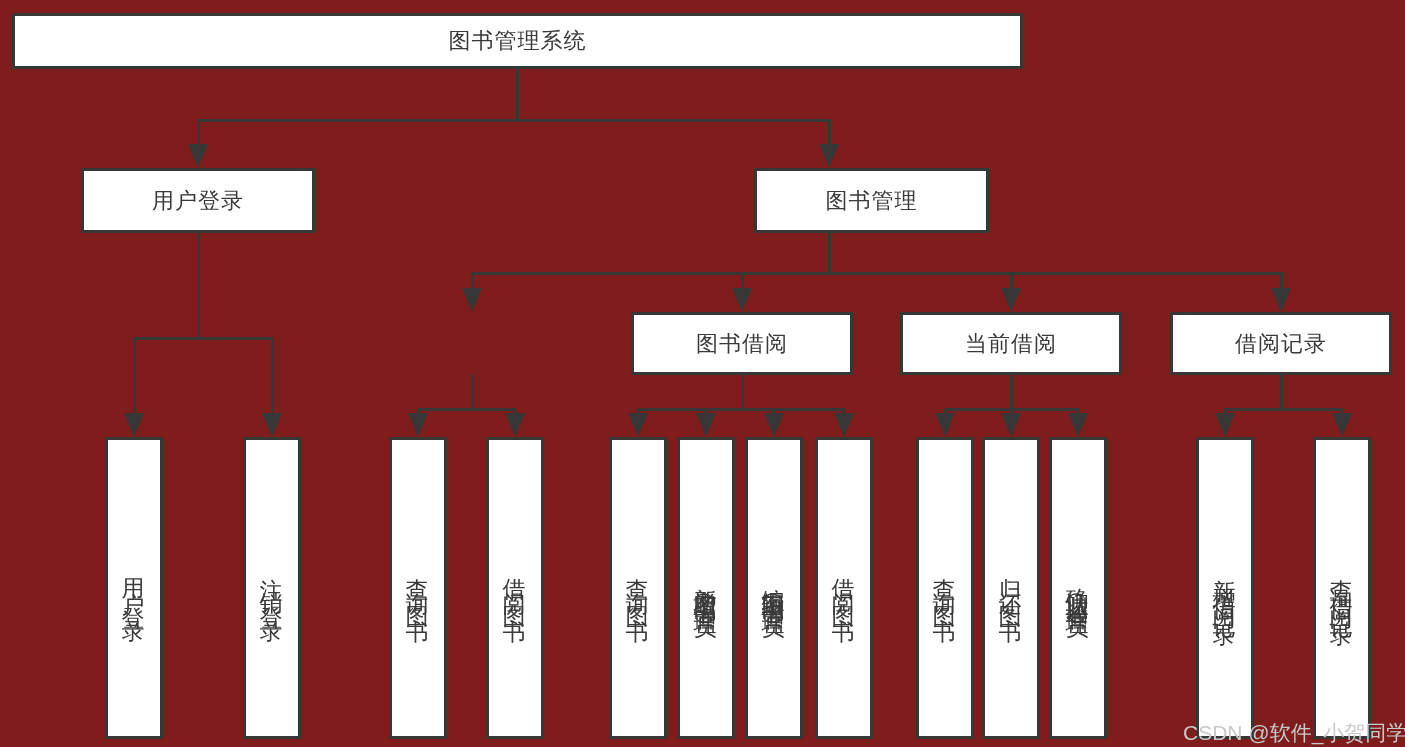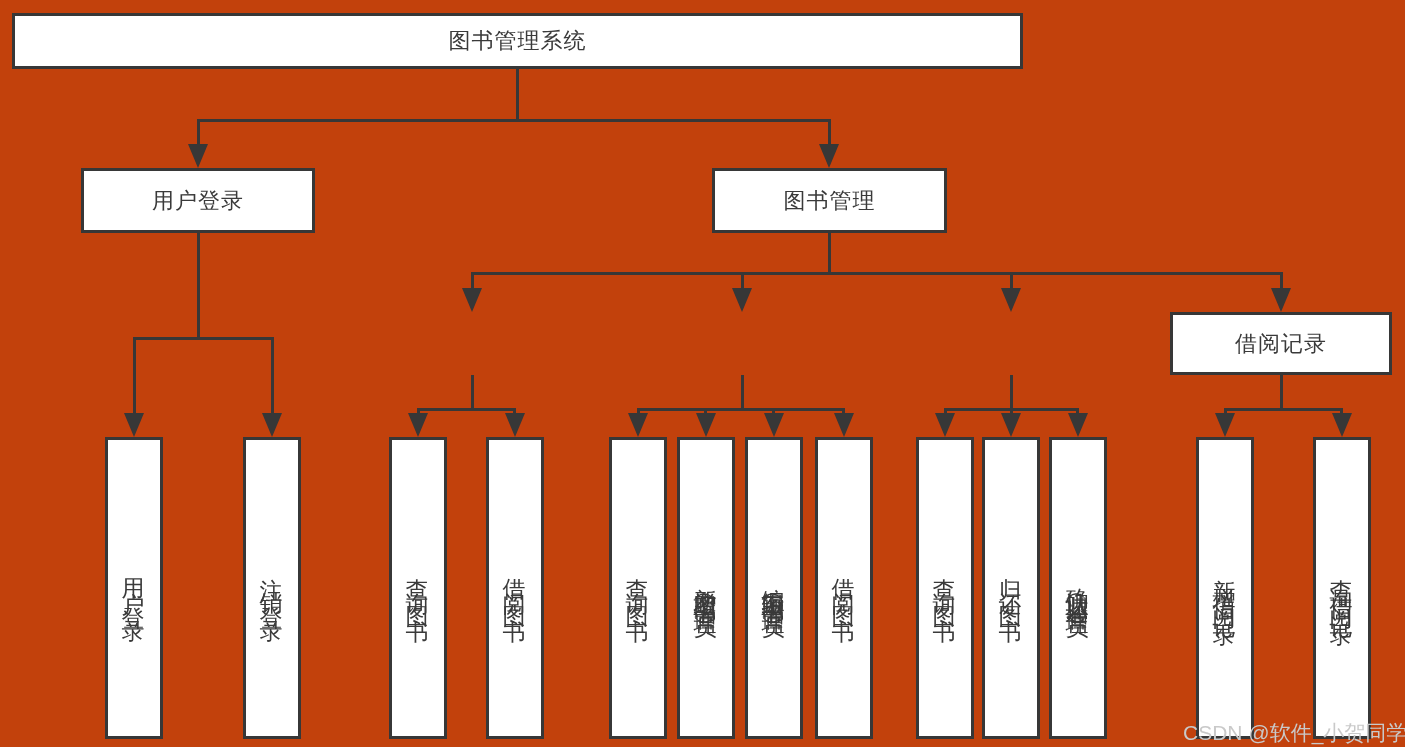"图书管理系统" .diagram { background: #c2410c -> #7f1d1d }
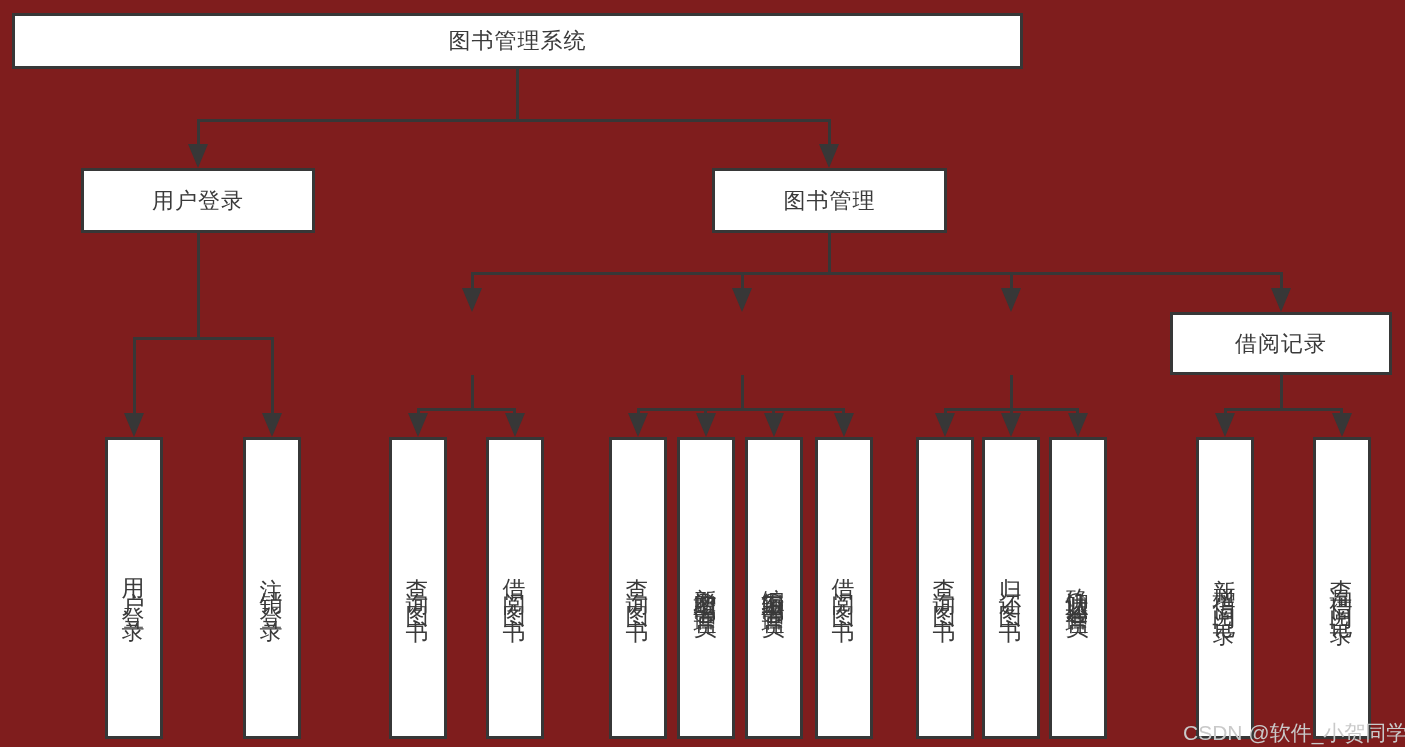"图书管理" div.box { left: 712px -> 754px }
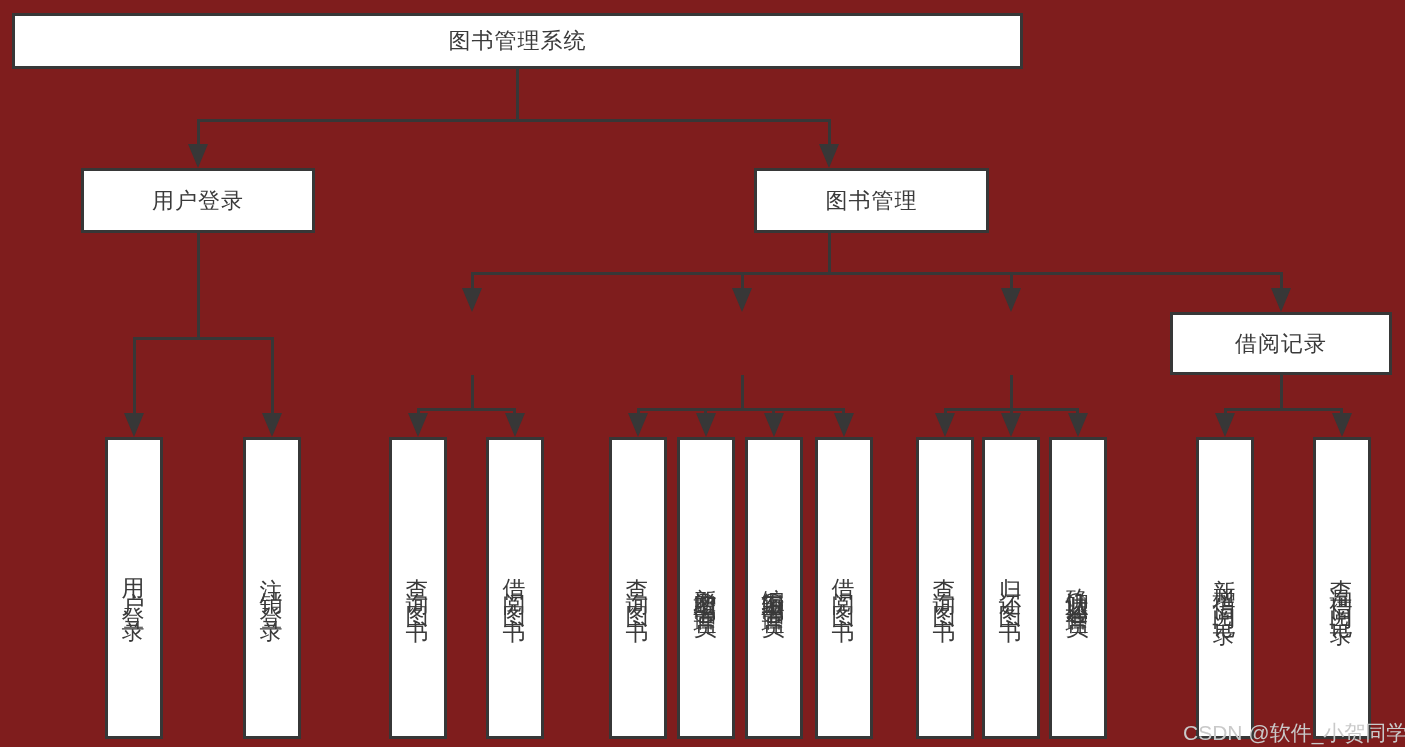"图书借阅" div.box { html: none -> <div>图书借阅</div> }
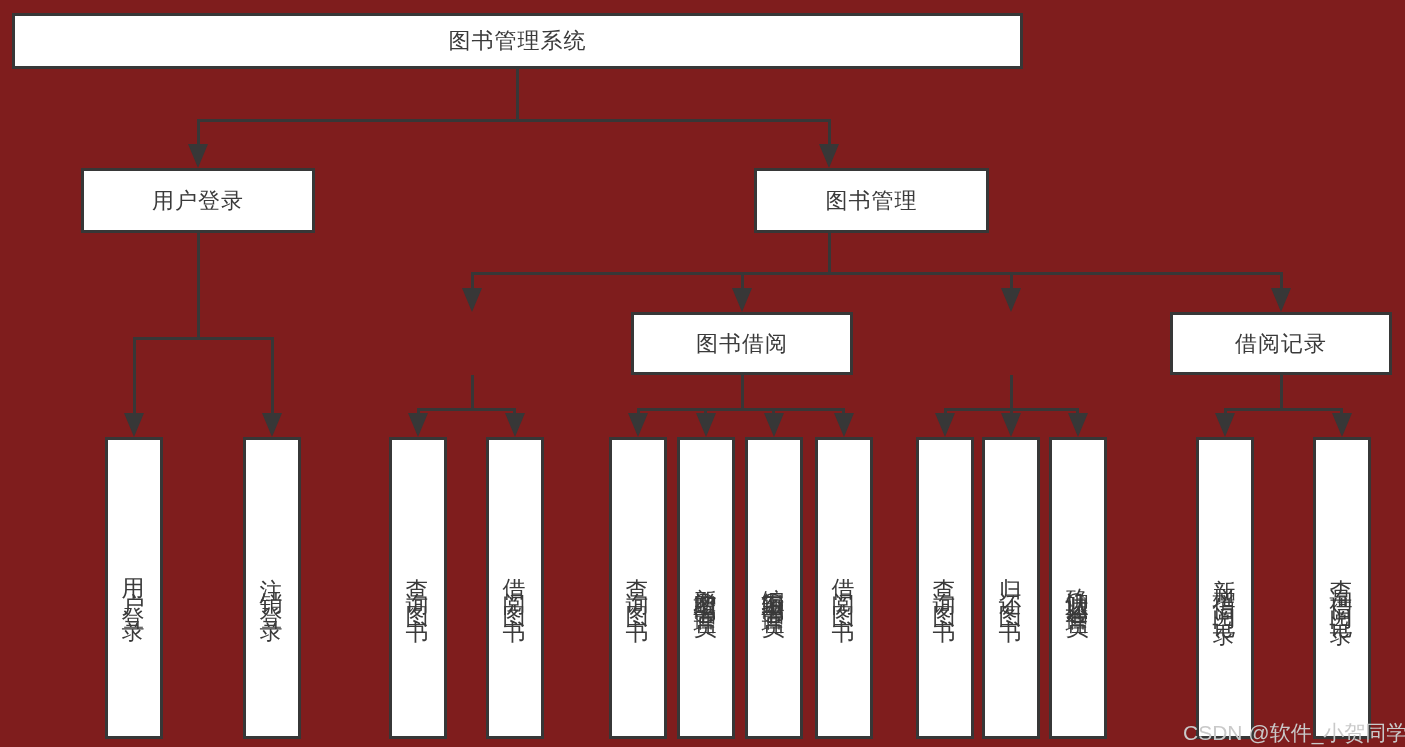"当前借阅" div.box { html: none -> <div>当前借阅</div> }
